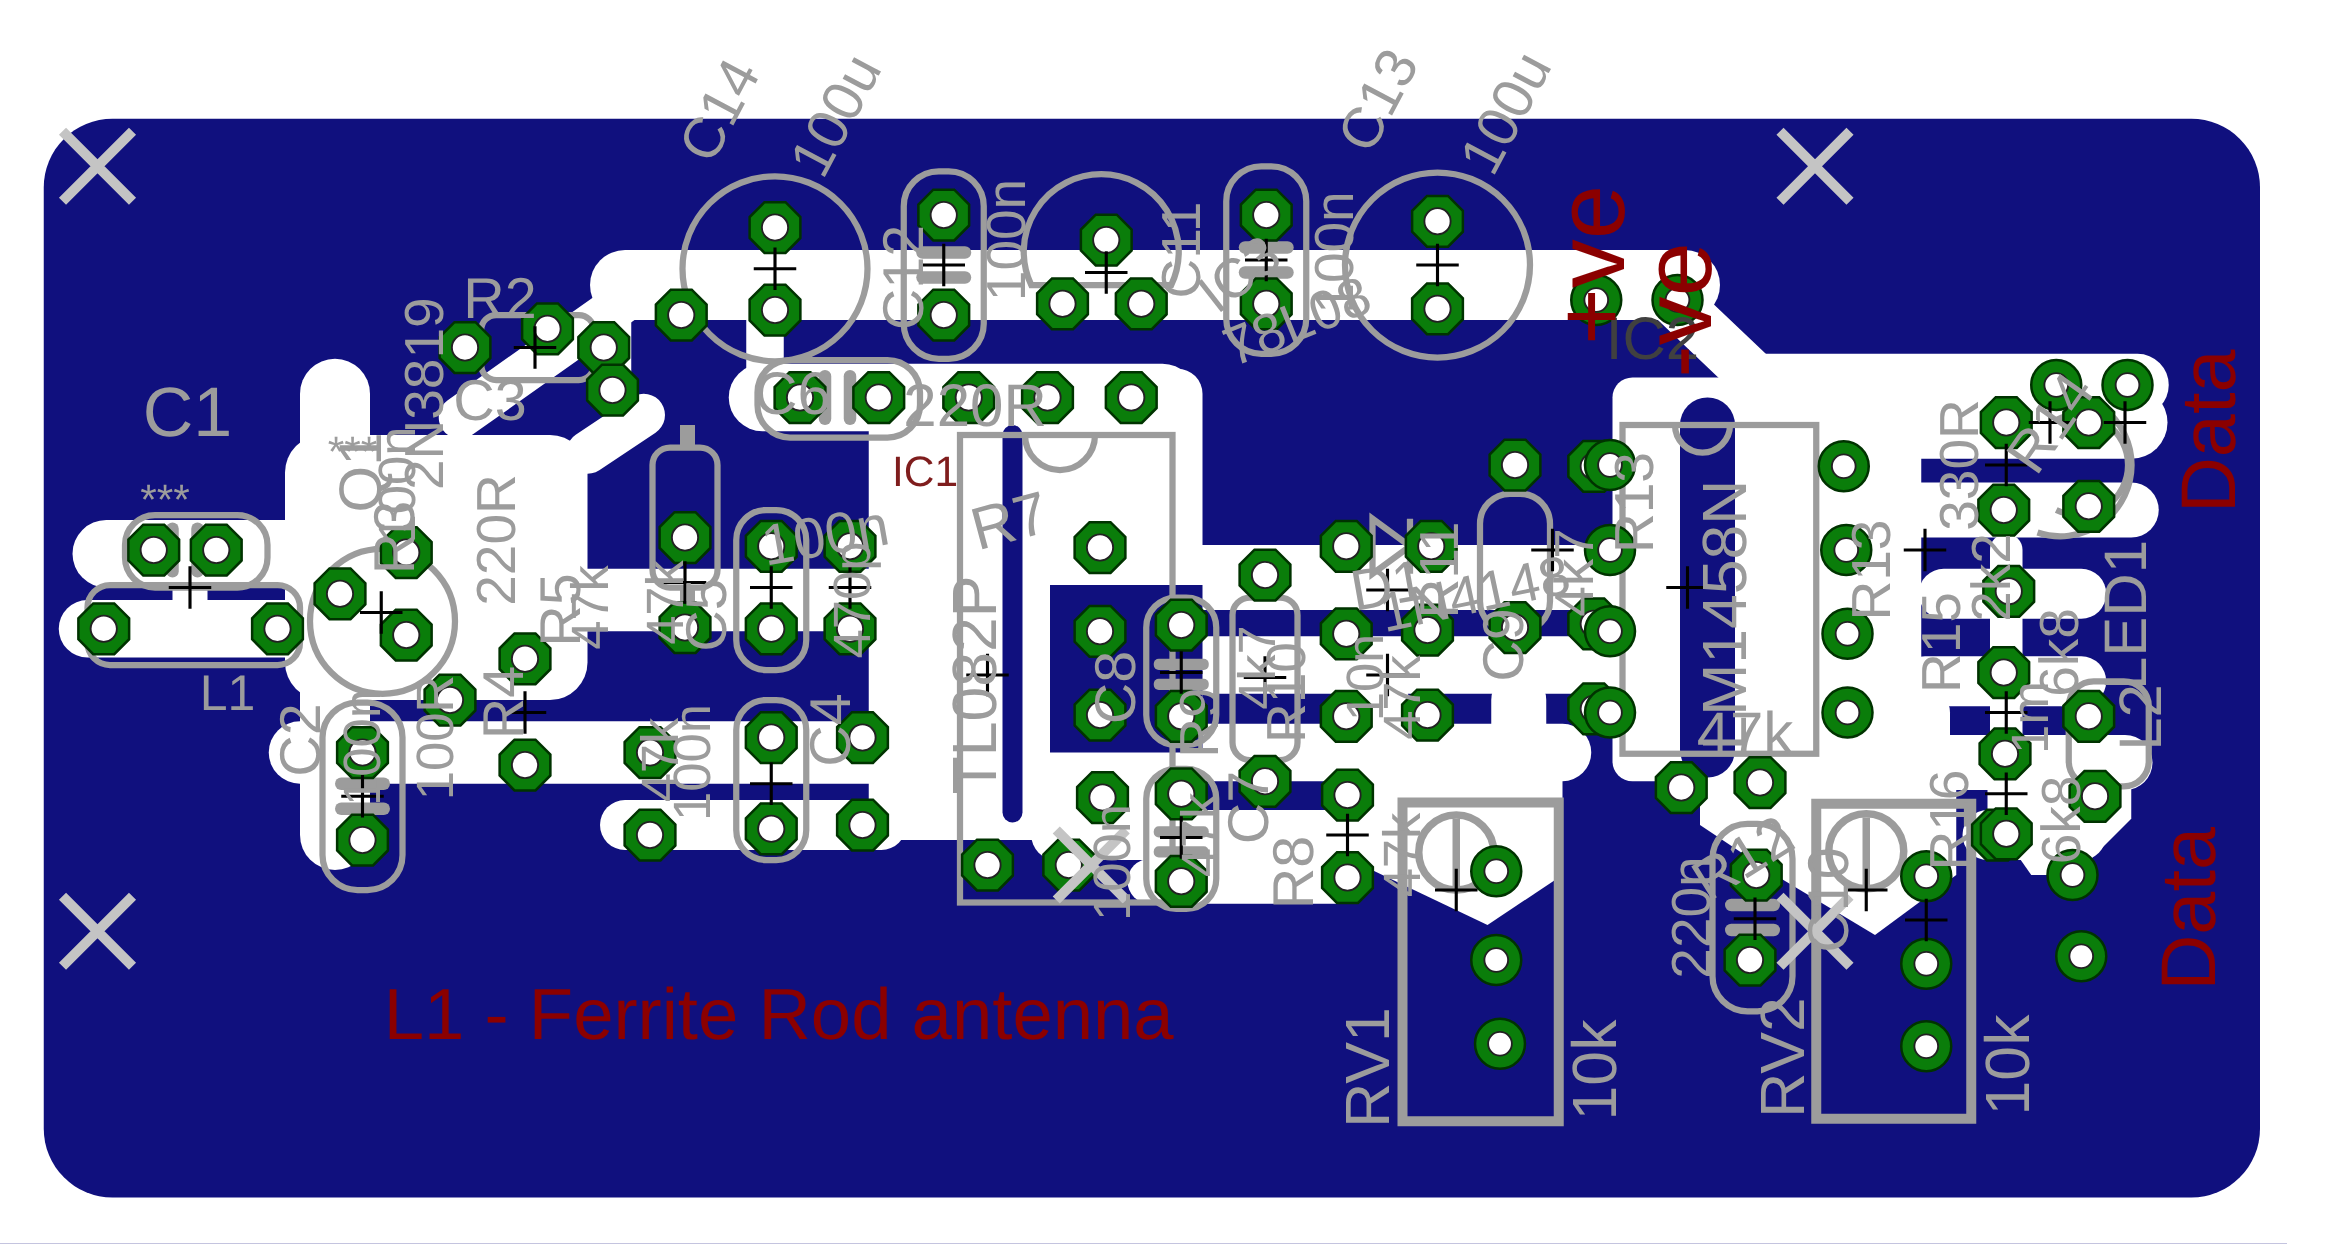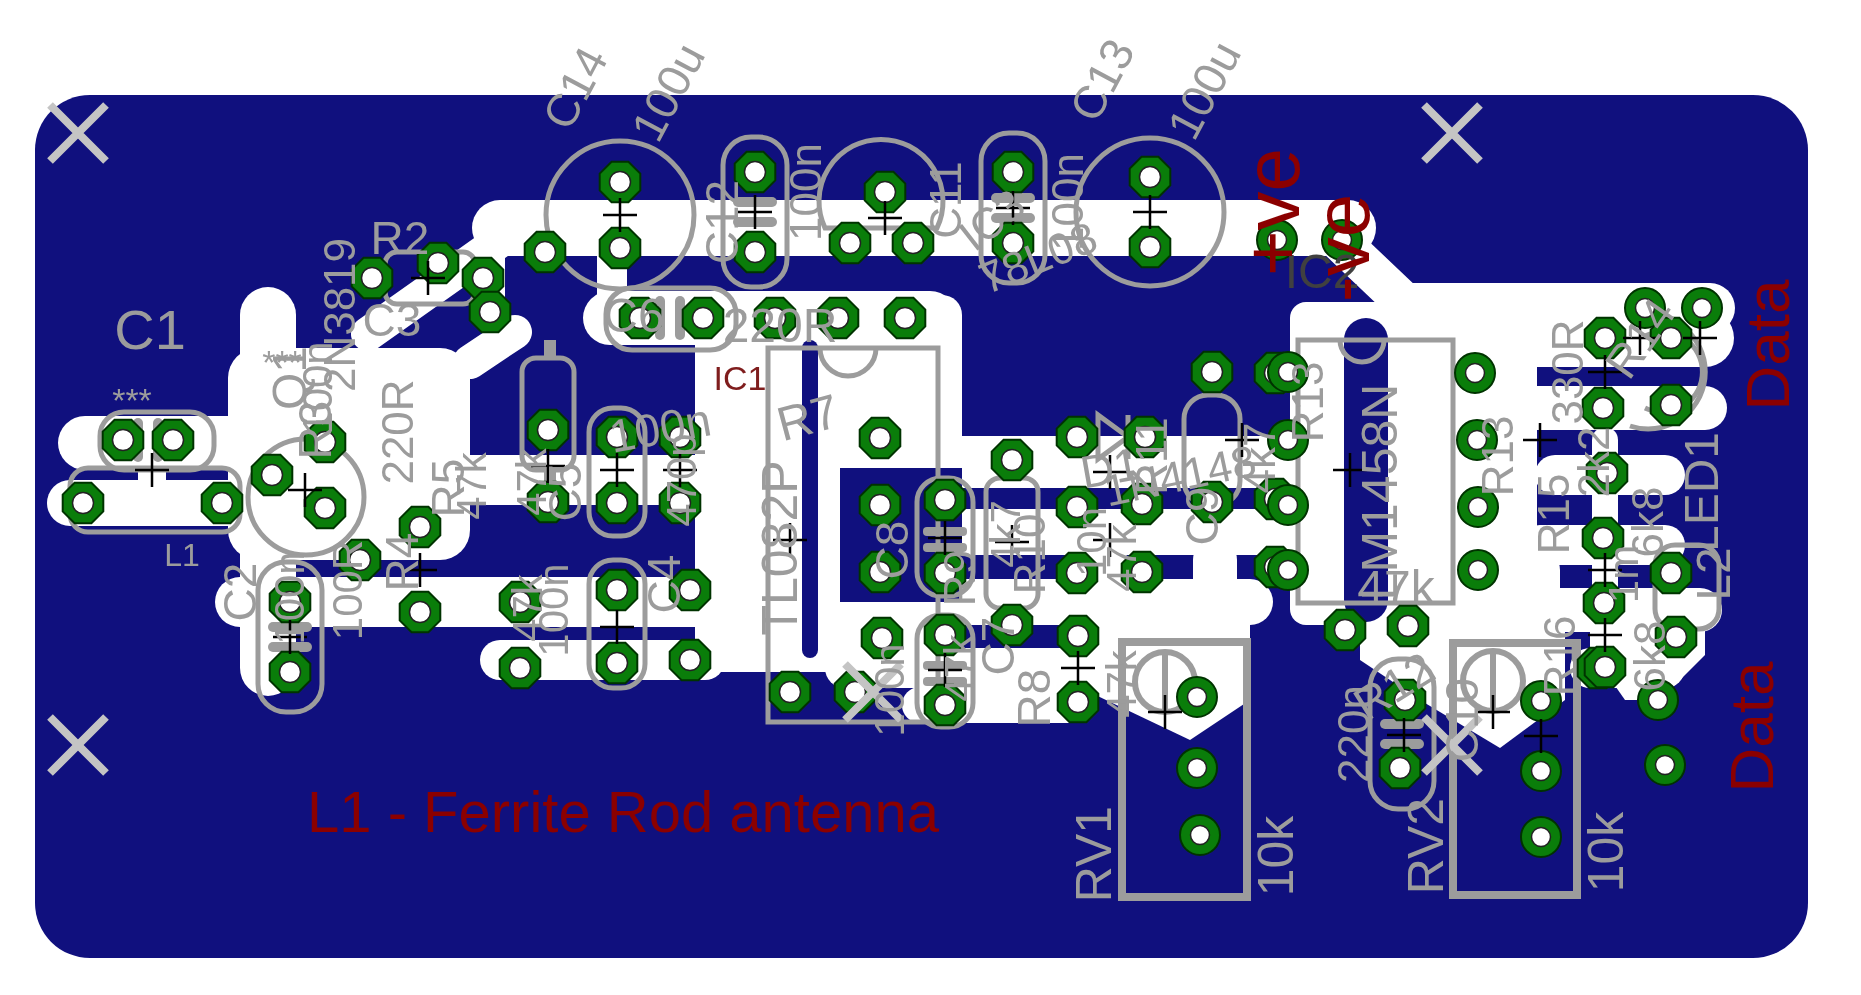"L1" div.lbl { font-size: 32px -> 40px }
